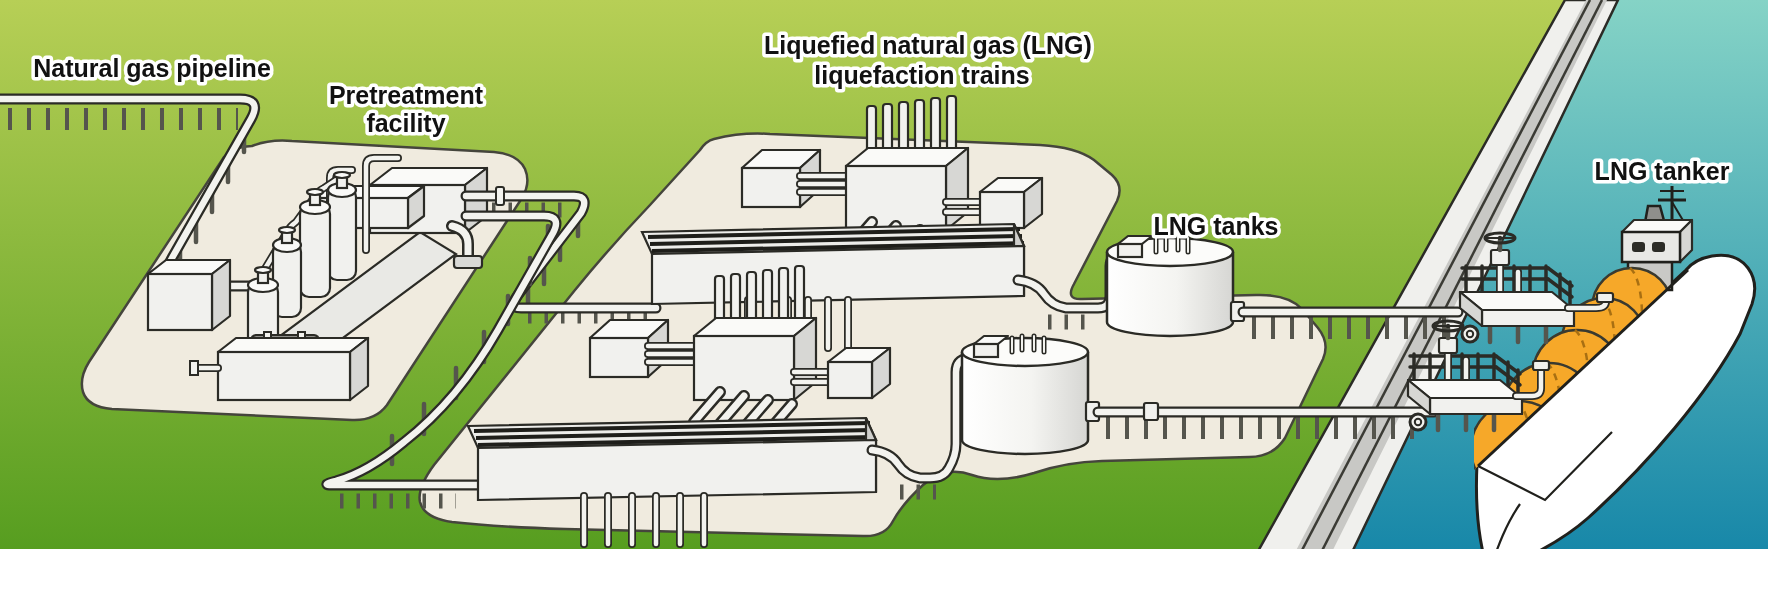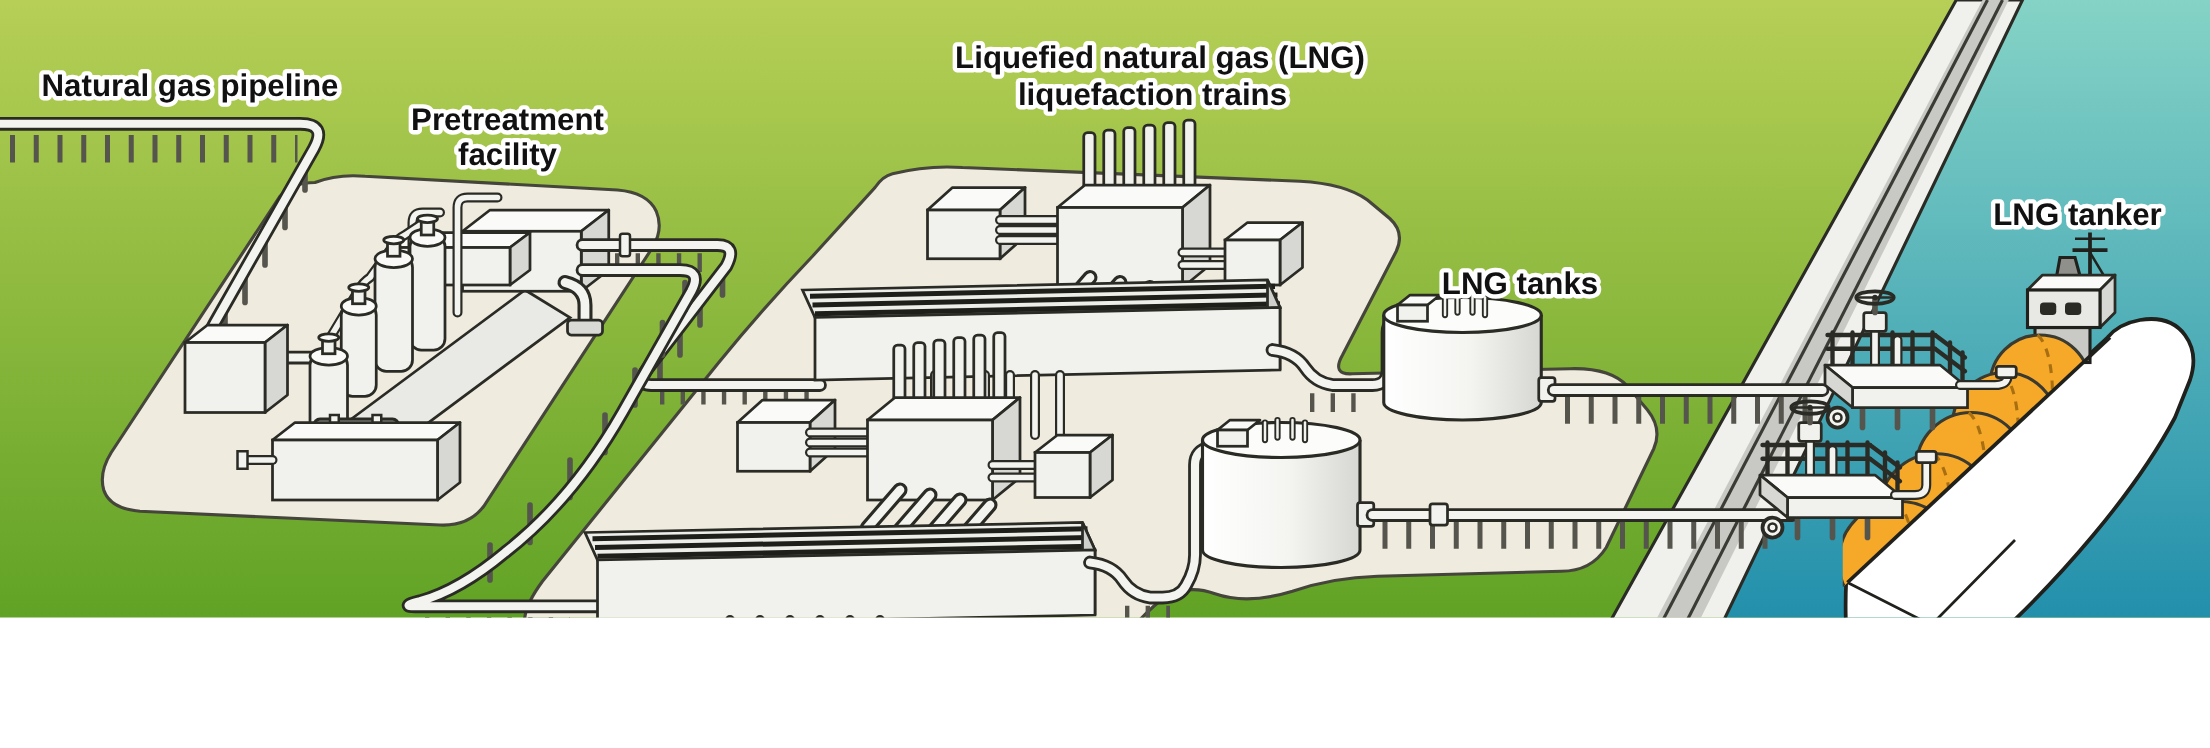"Natural gas pipeline" #stage { height: 494px -> 549px }
